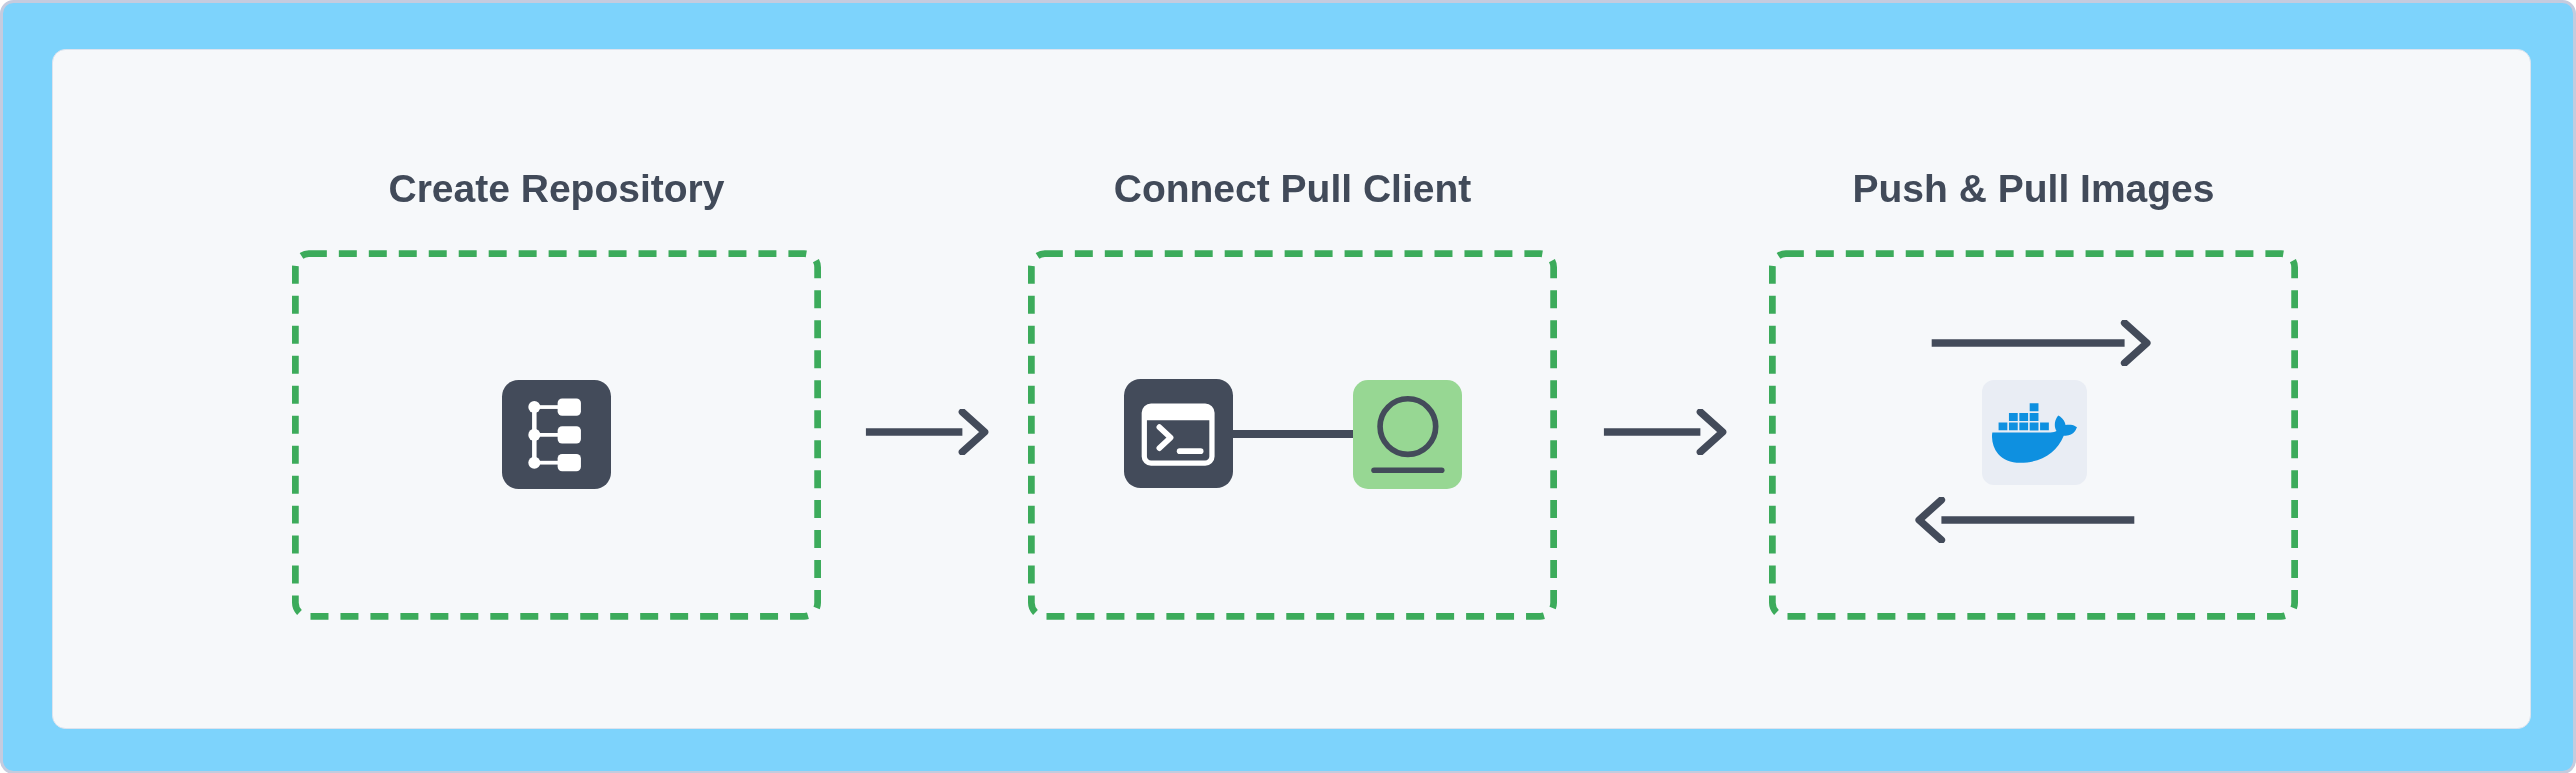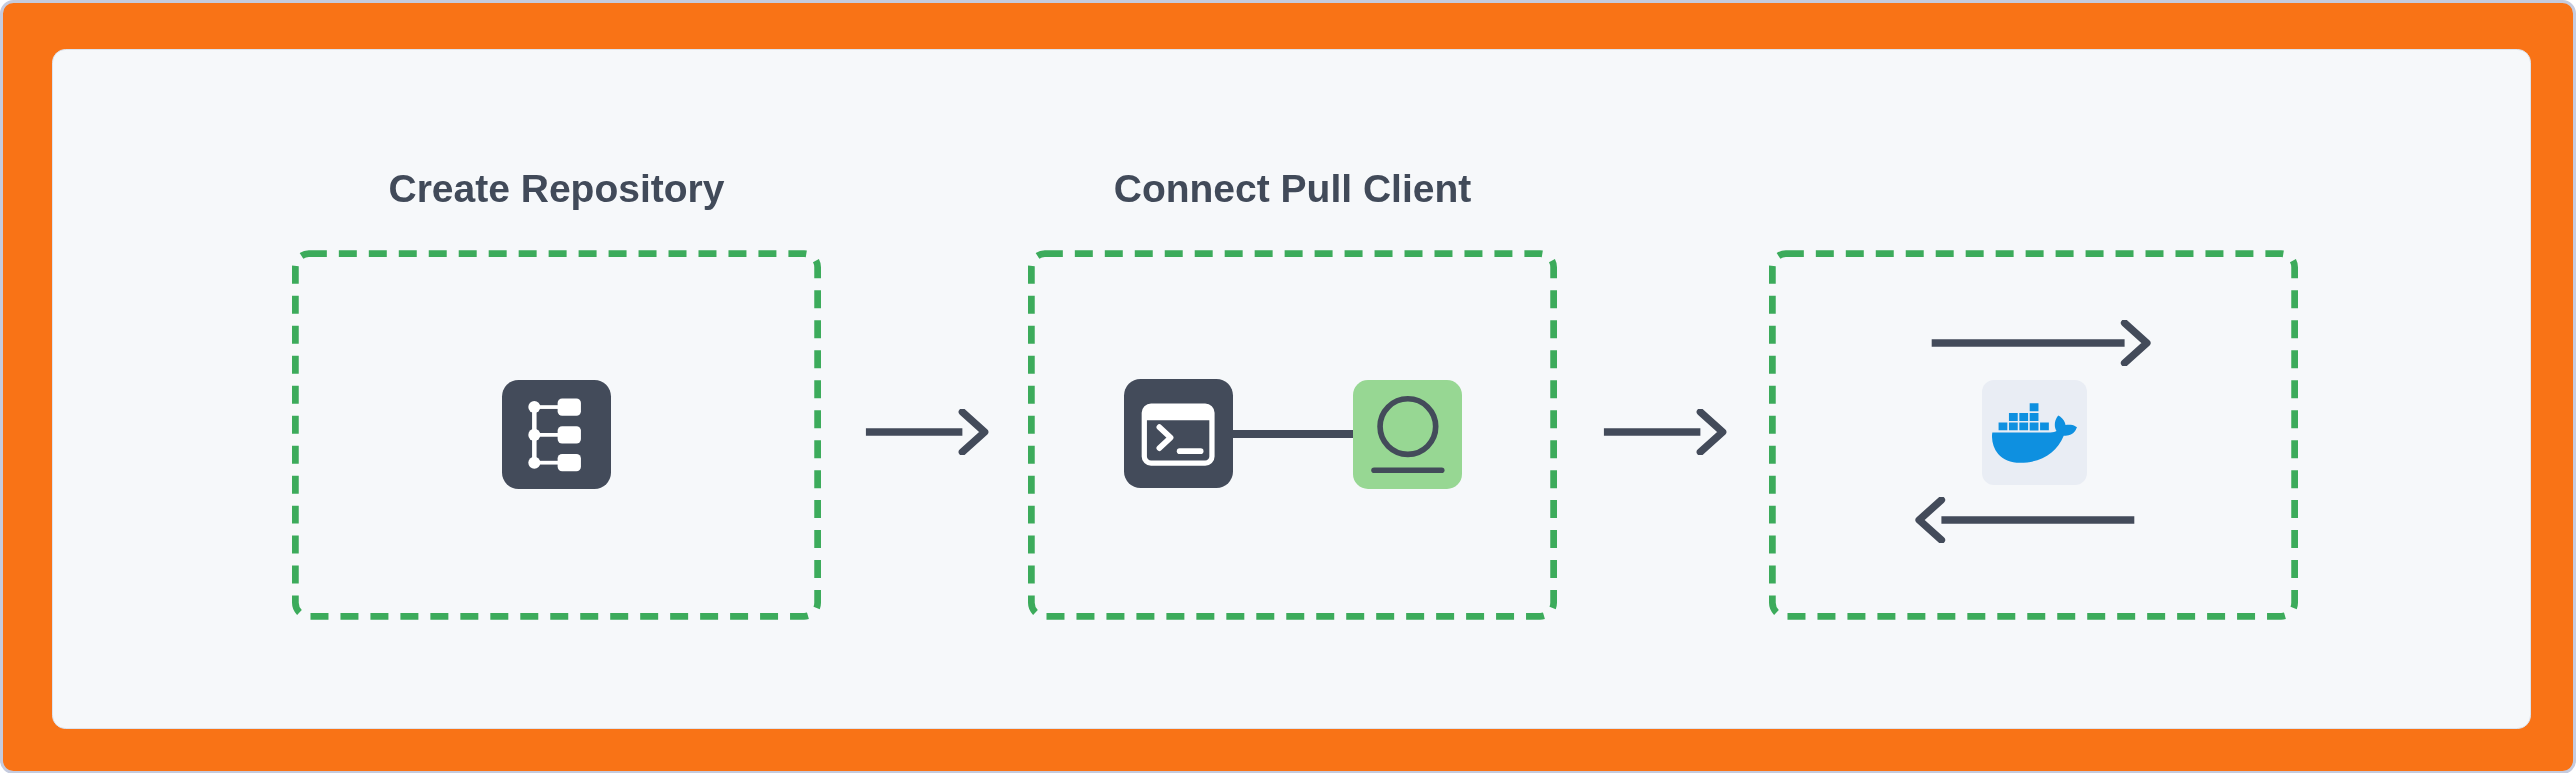"Create Repository" .stage { background: #f97316 -> #7dd3fc }
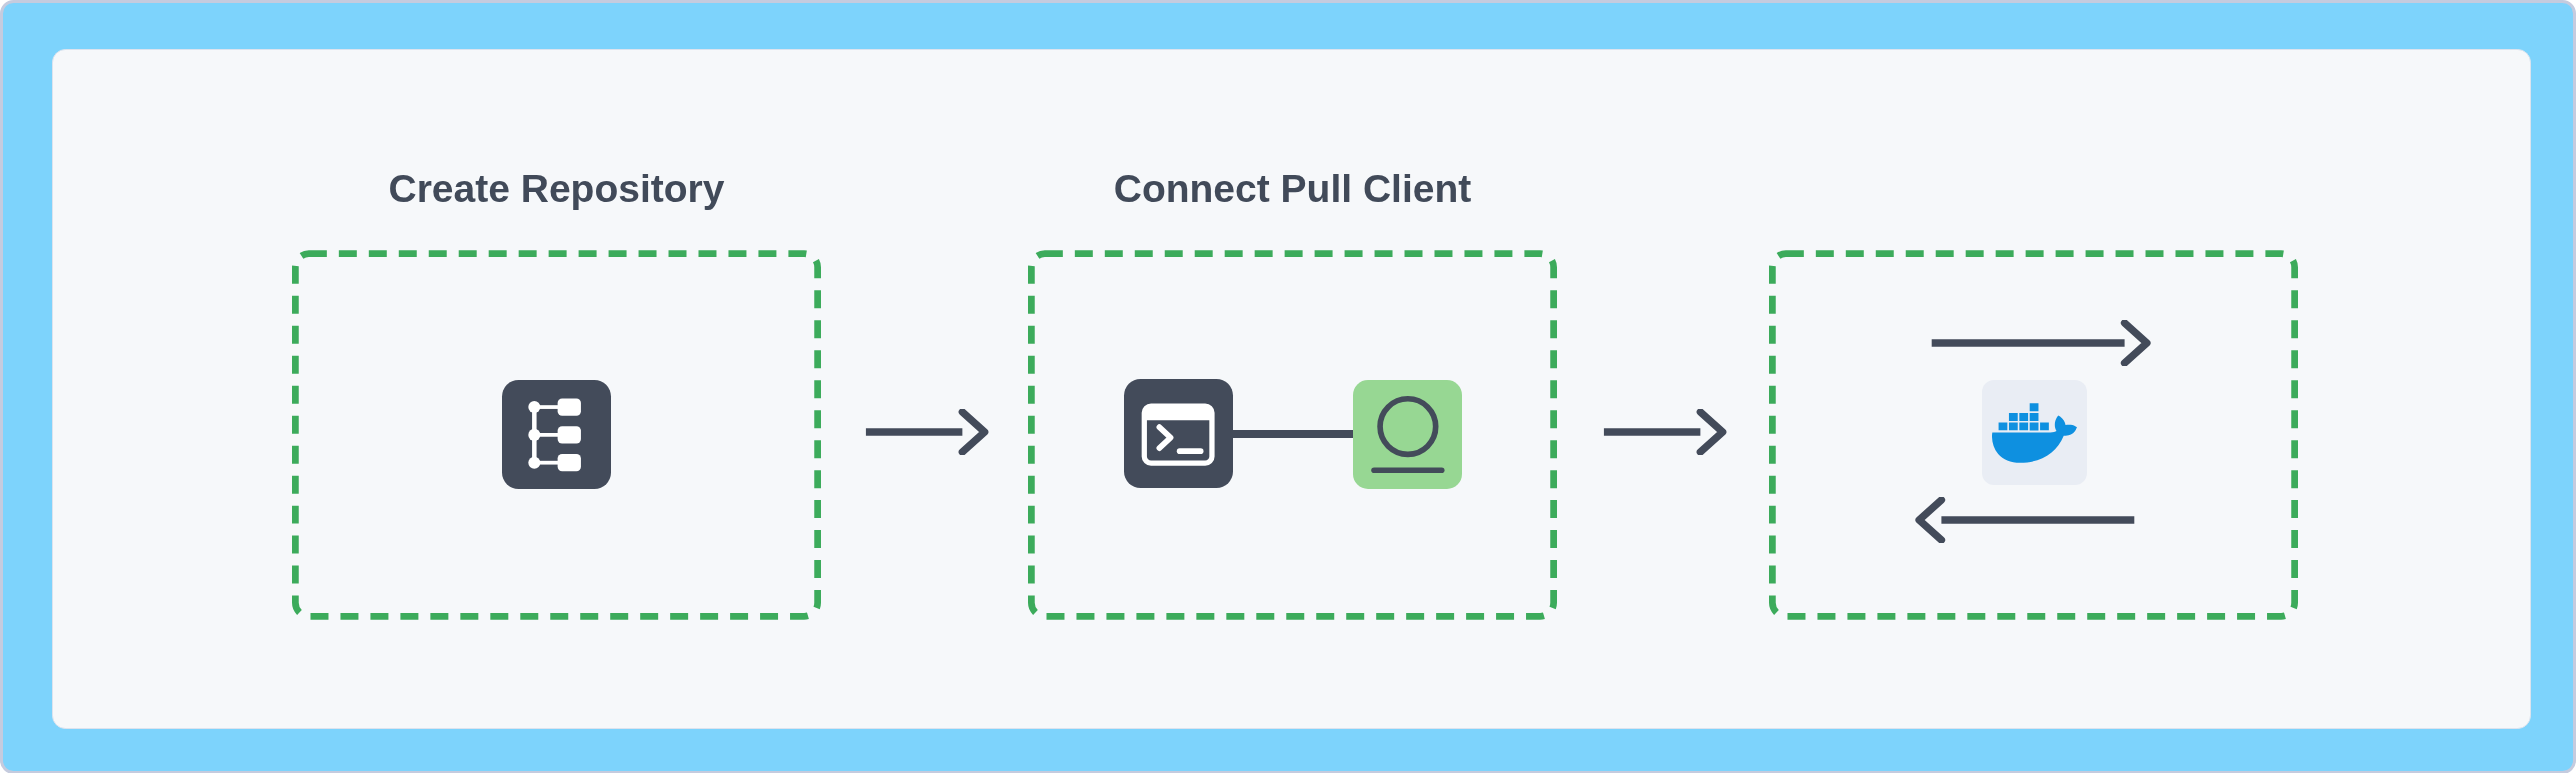"Push & Pull Images" div.step-title { html: none -> <div>Push &amp; Pull Images</div> }
